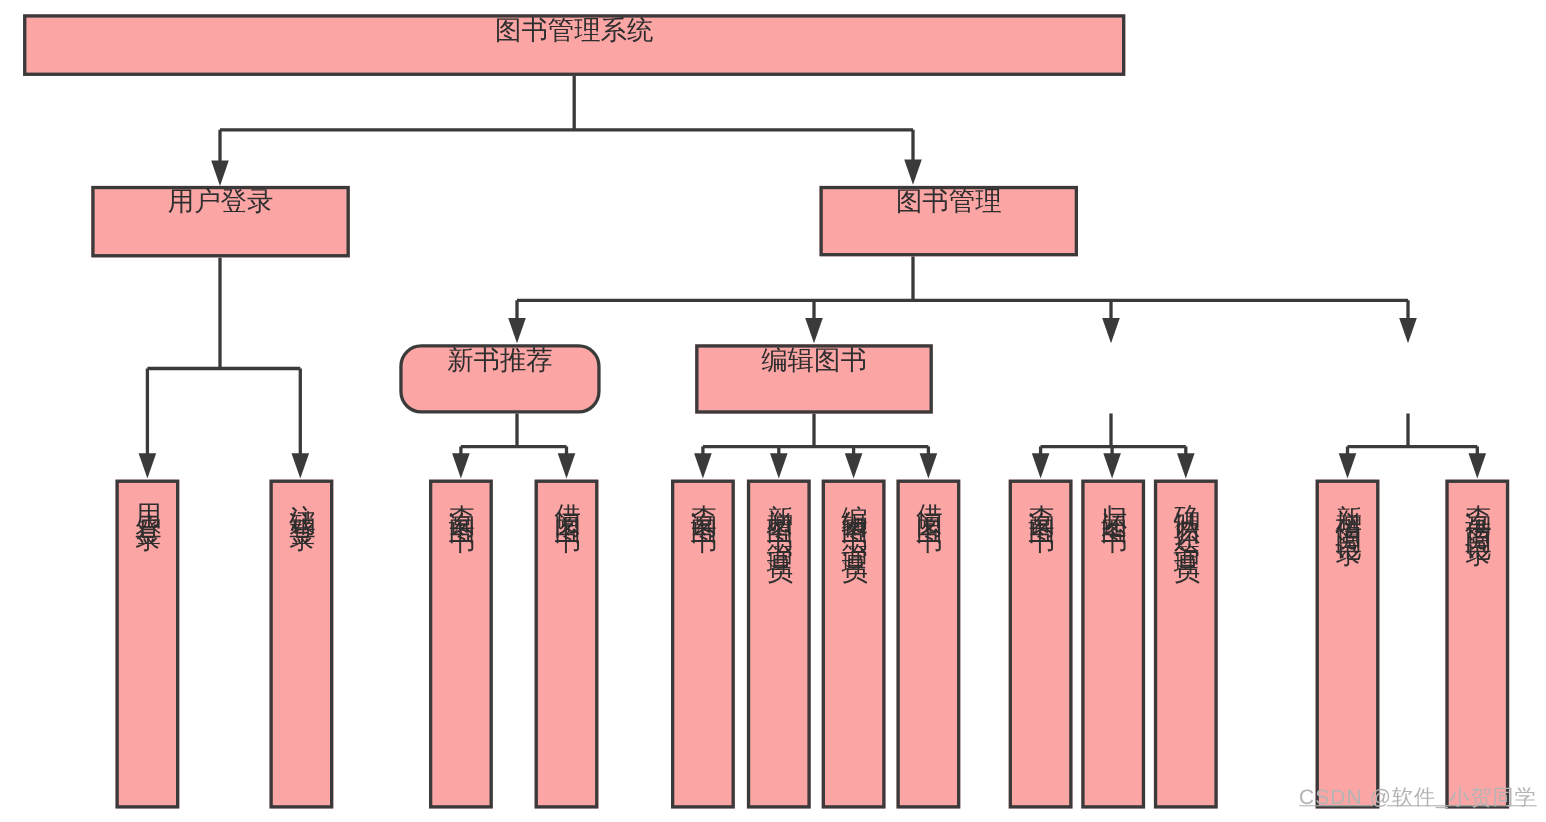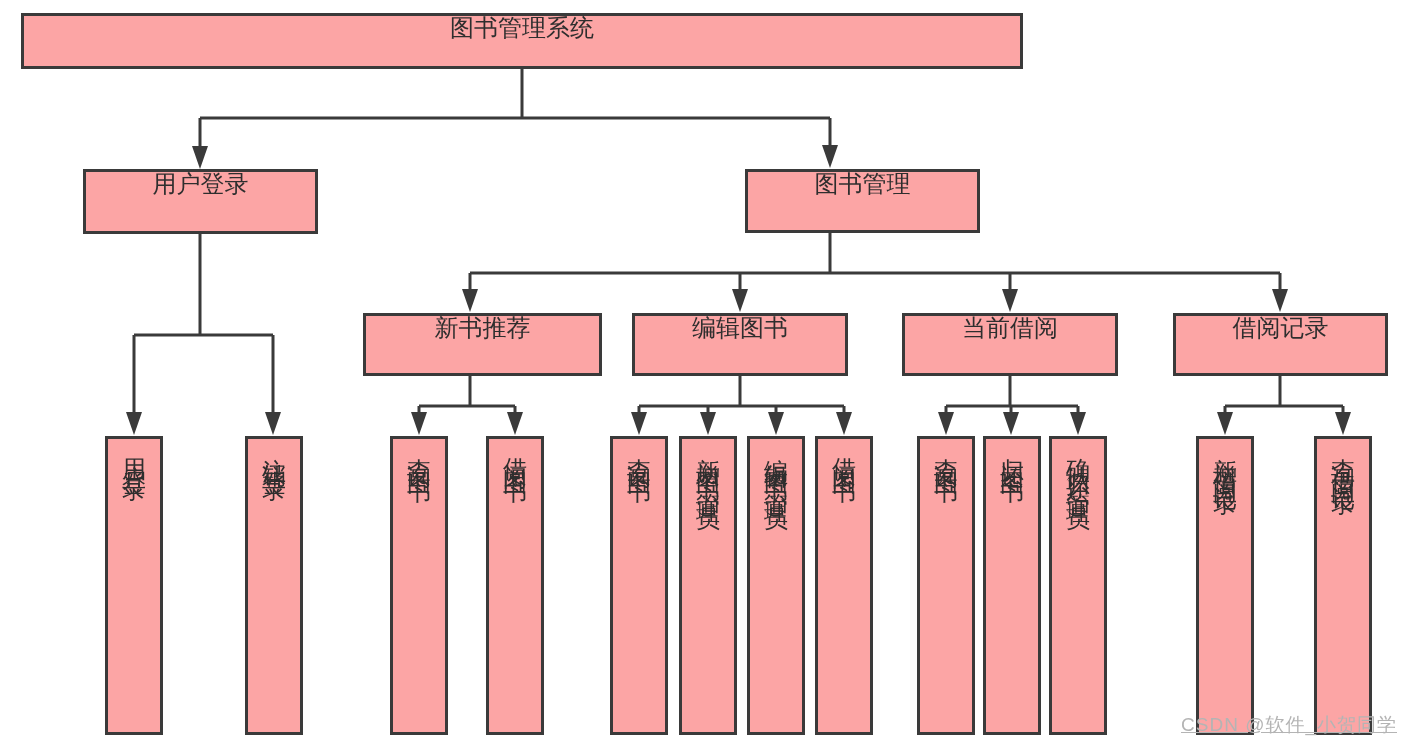"新书推荐" div.node { border-radius: none -> 20px; width: 239px -> 183px }
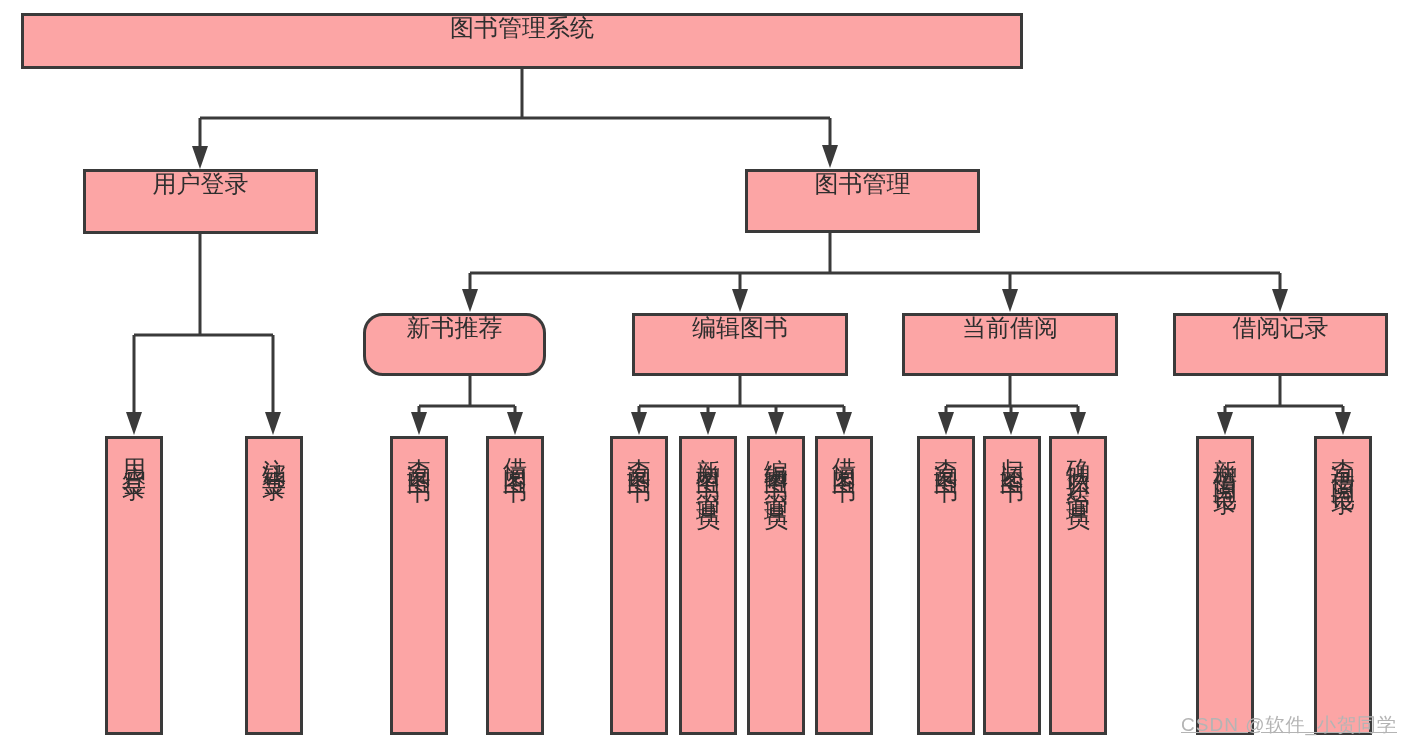"当前借阅" div.node { html: <div> <span>当前借阅</span> </div> -> none }
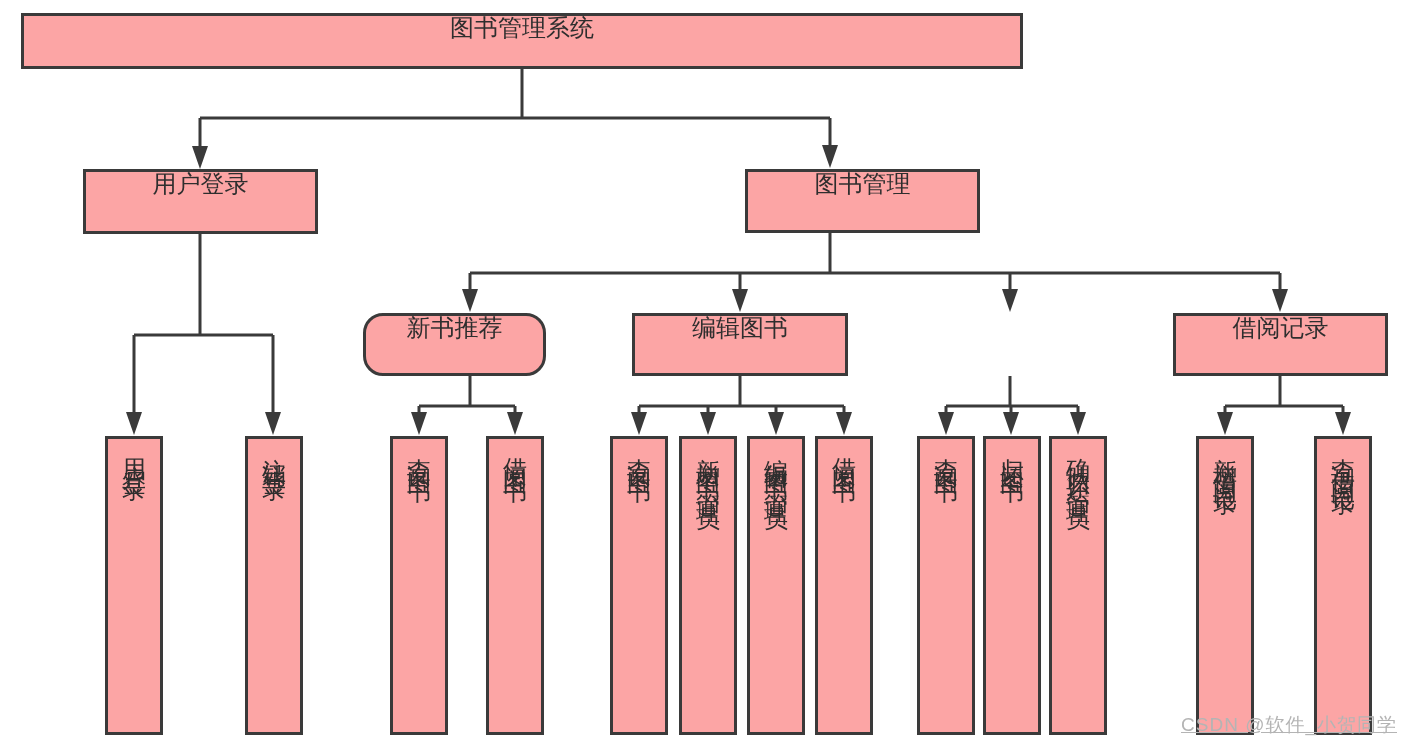"借阅记录" div.node { html: <div> <span>借阅记录</span> </div> -> none }
